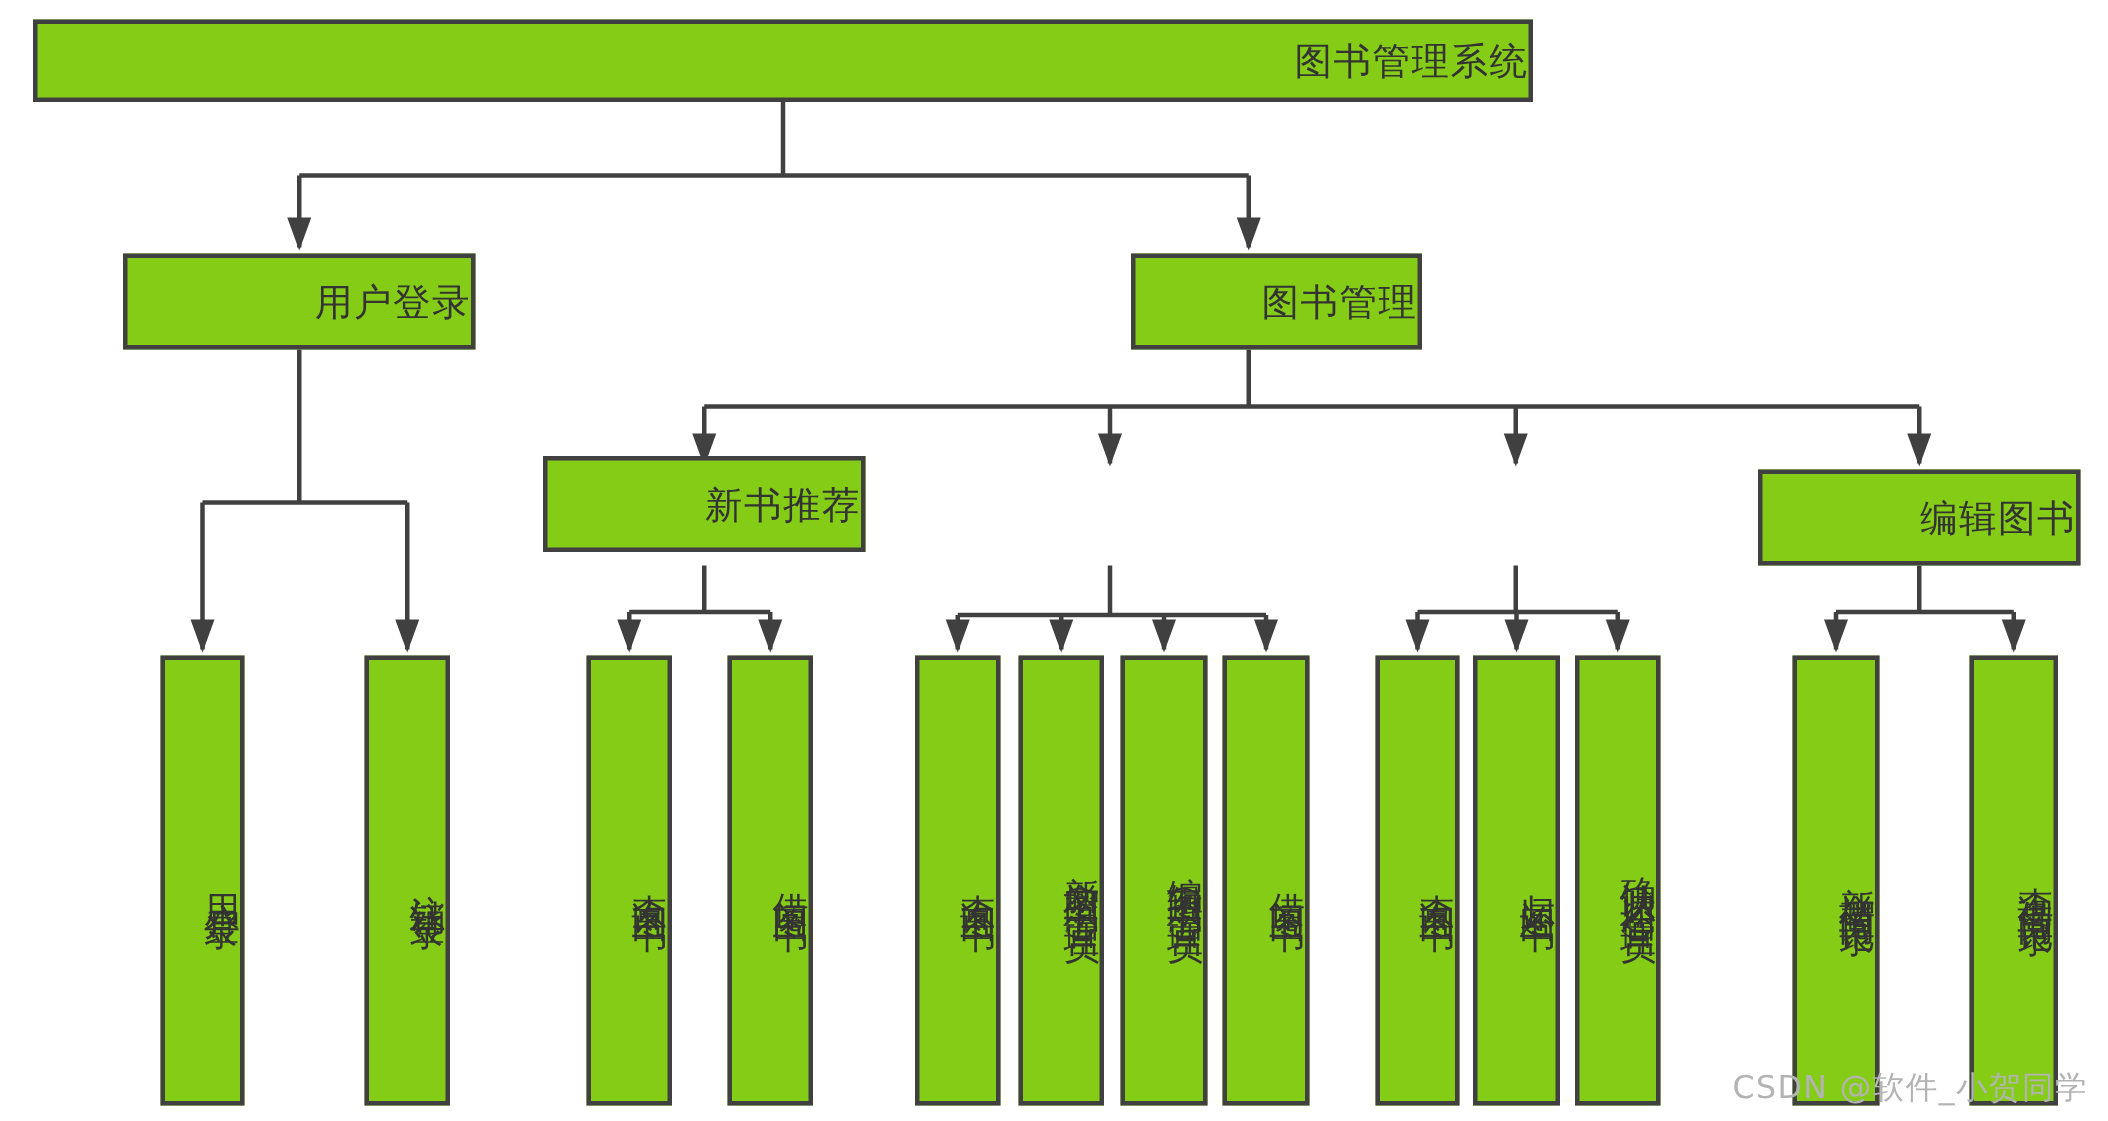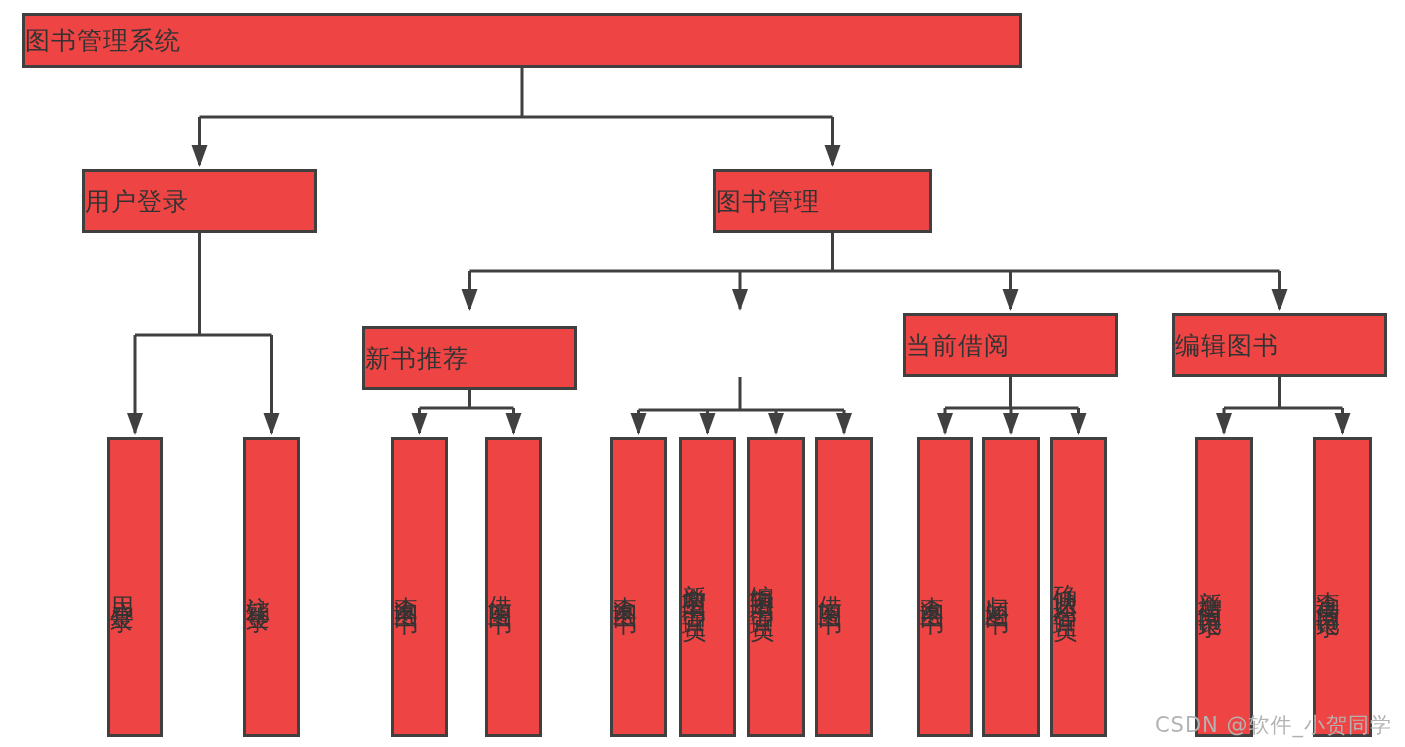"图书管理系统" .box { background: #ef4444 -> #84cc16; justify-content: flex-start -> flex-end }
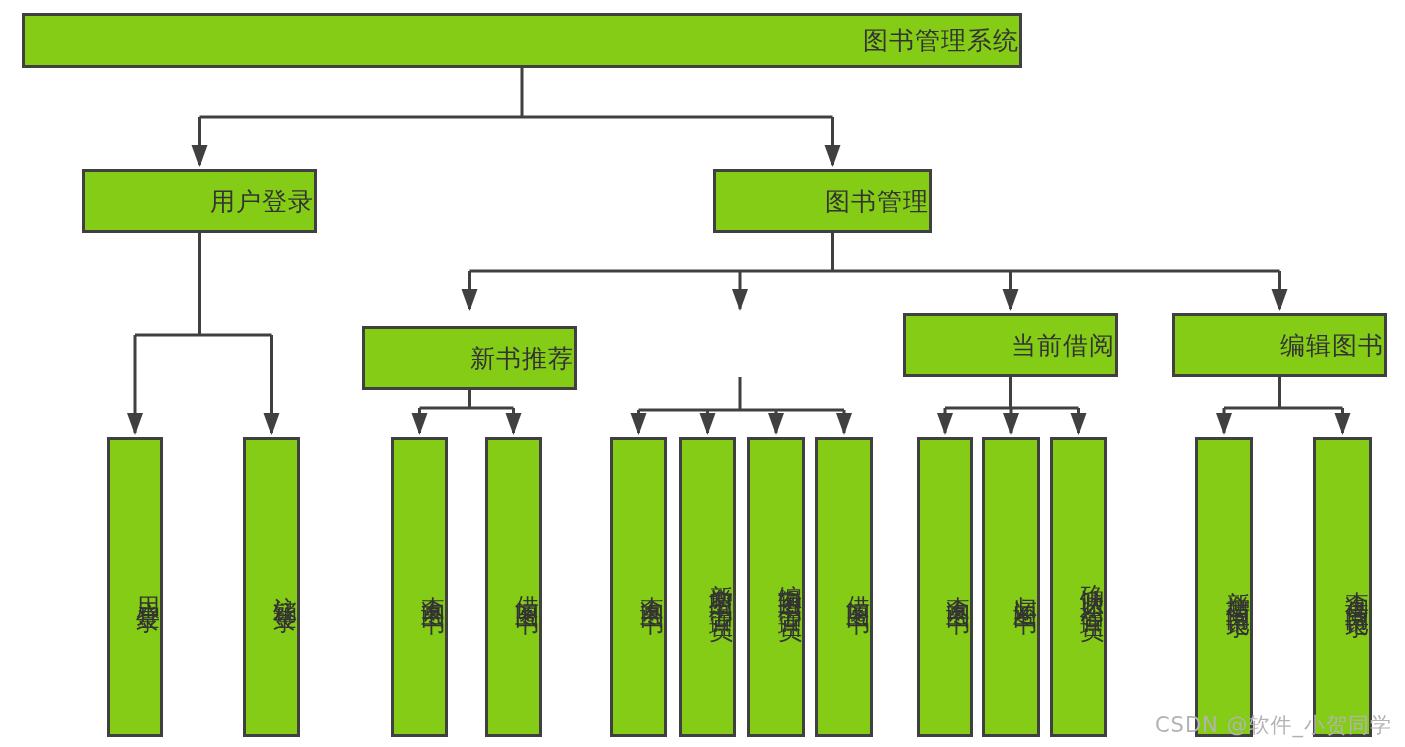"图书管理" div.box { left: 713px -> 754px; width: 219px -> 194px }
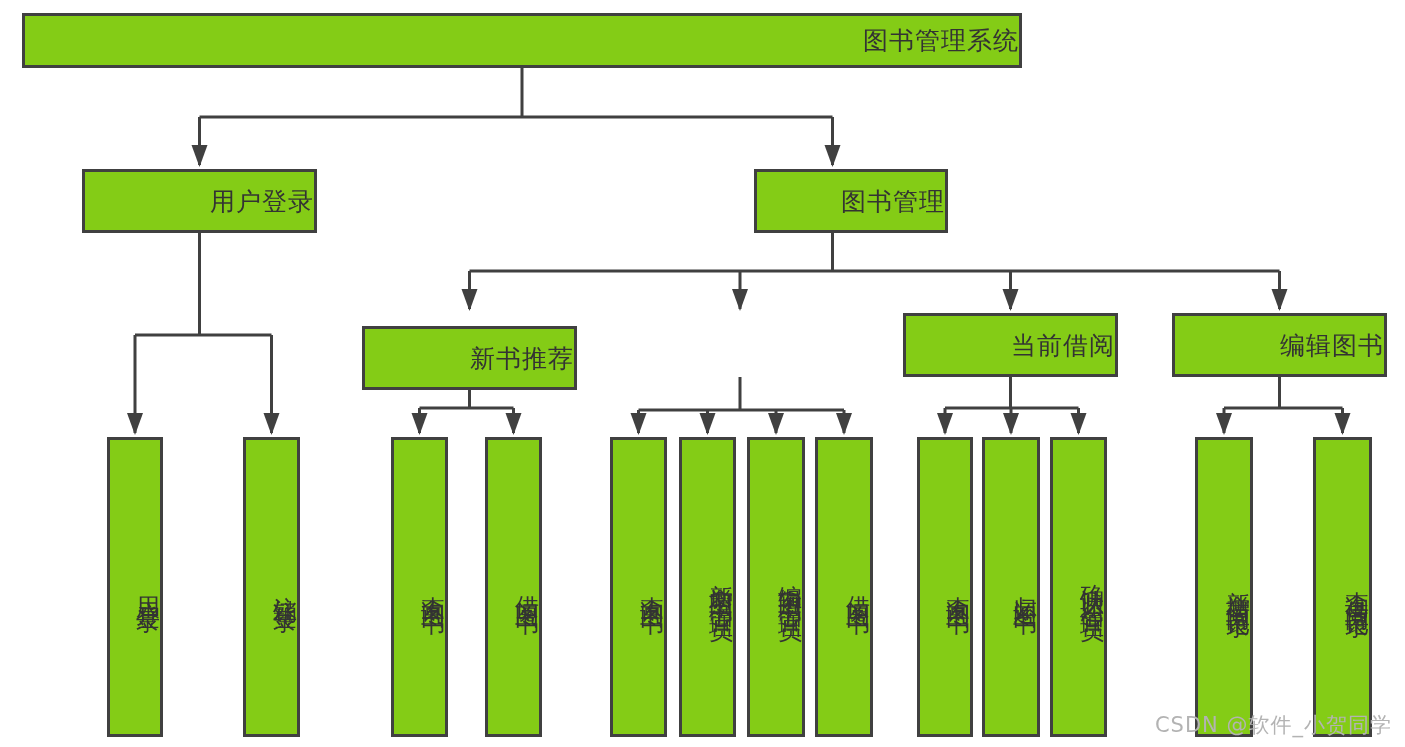"新书推荐" div.box { top: 326px -> 304px }
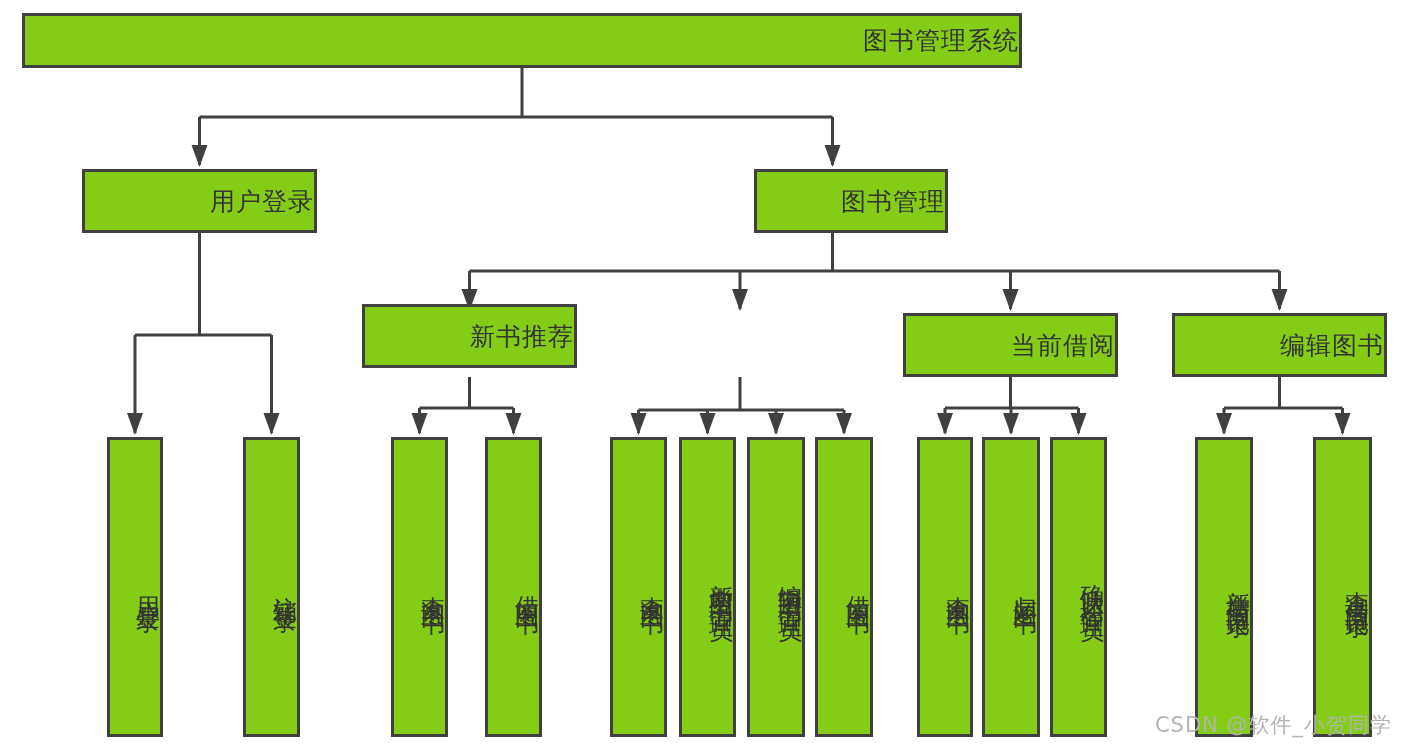"当前借阅" div.box { html: <div> <span>当前借阅</span> </div> -> none }
